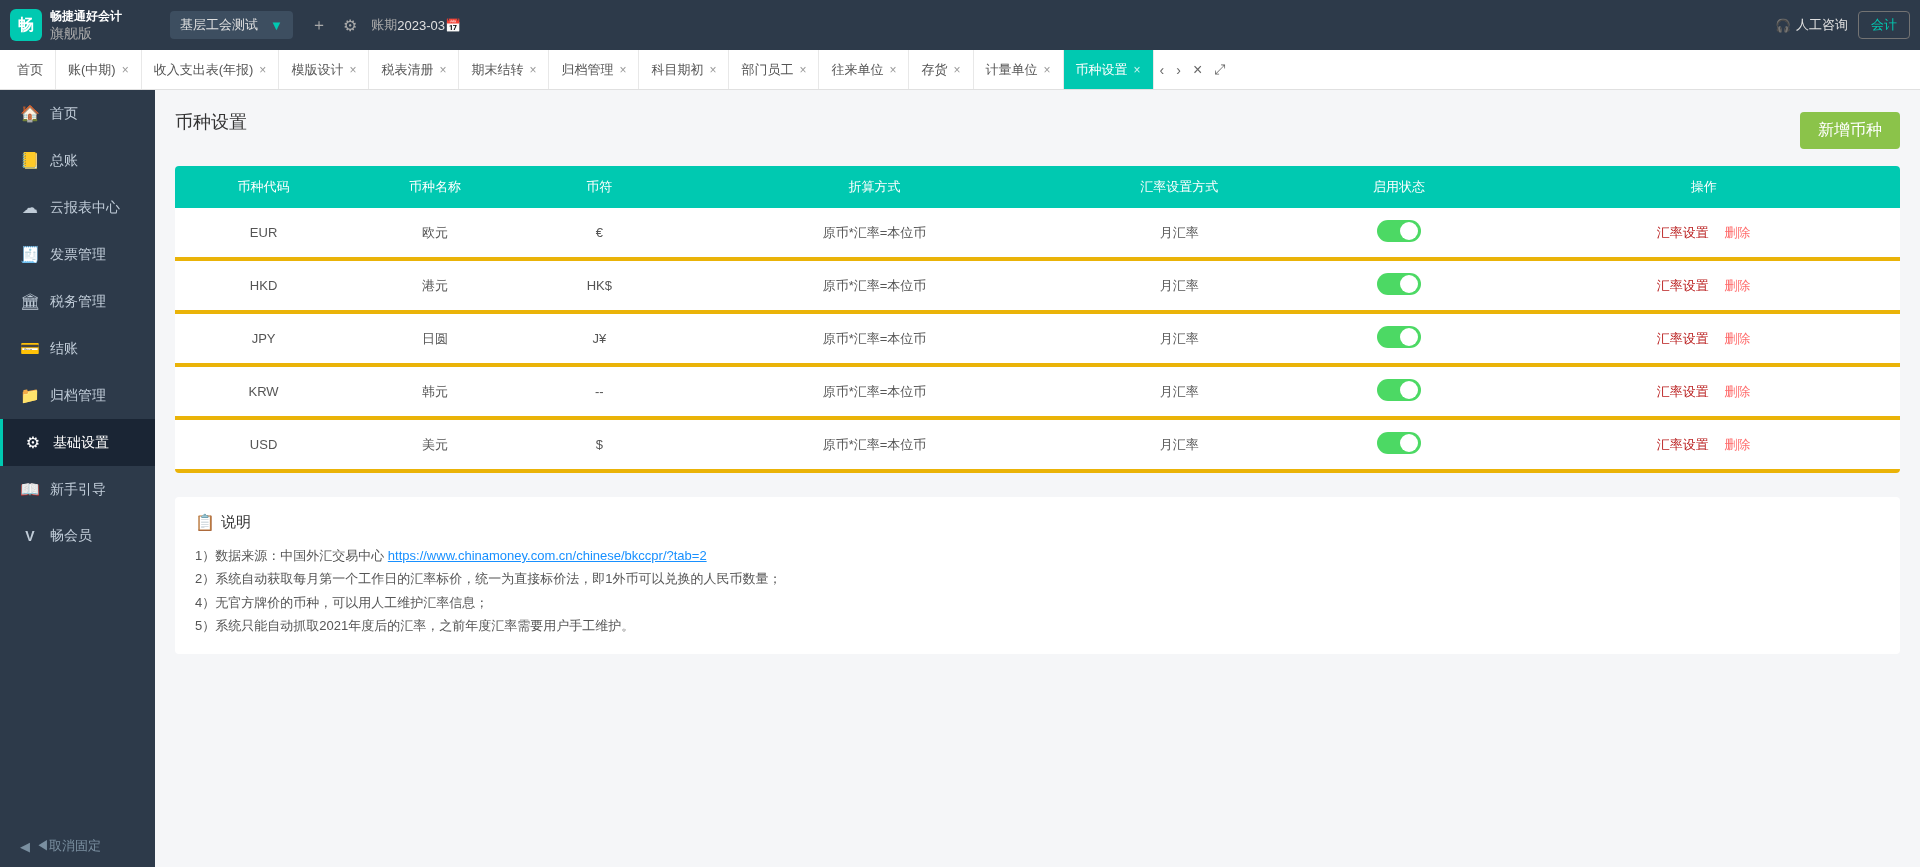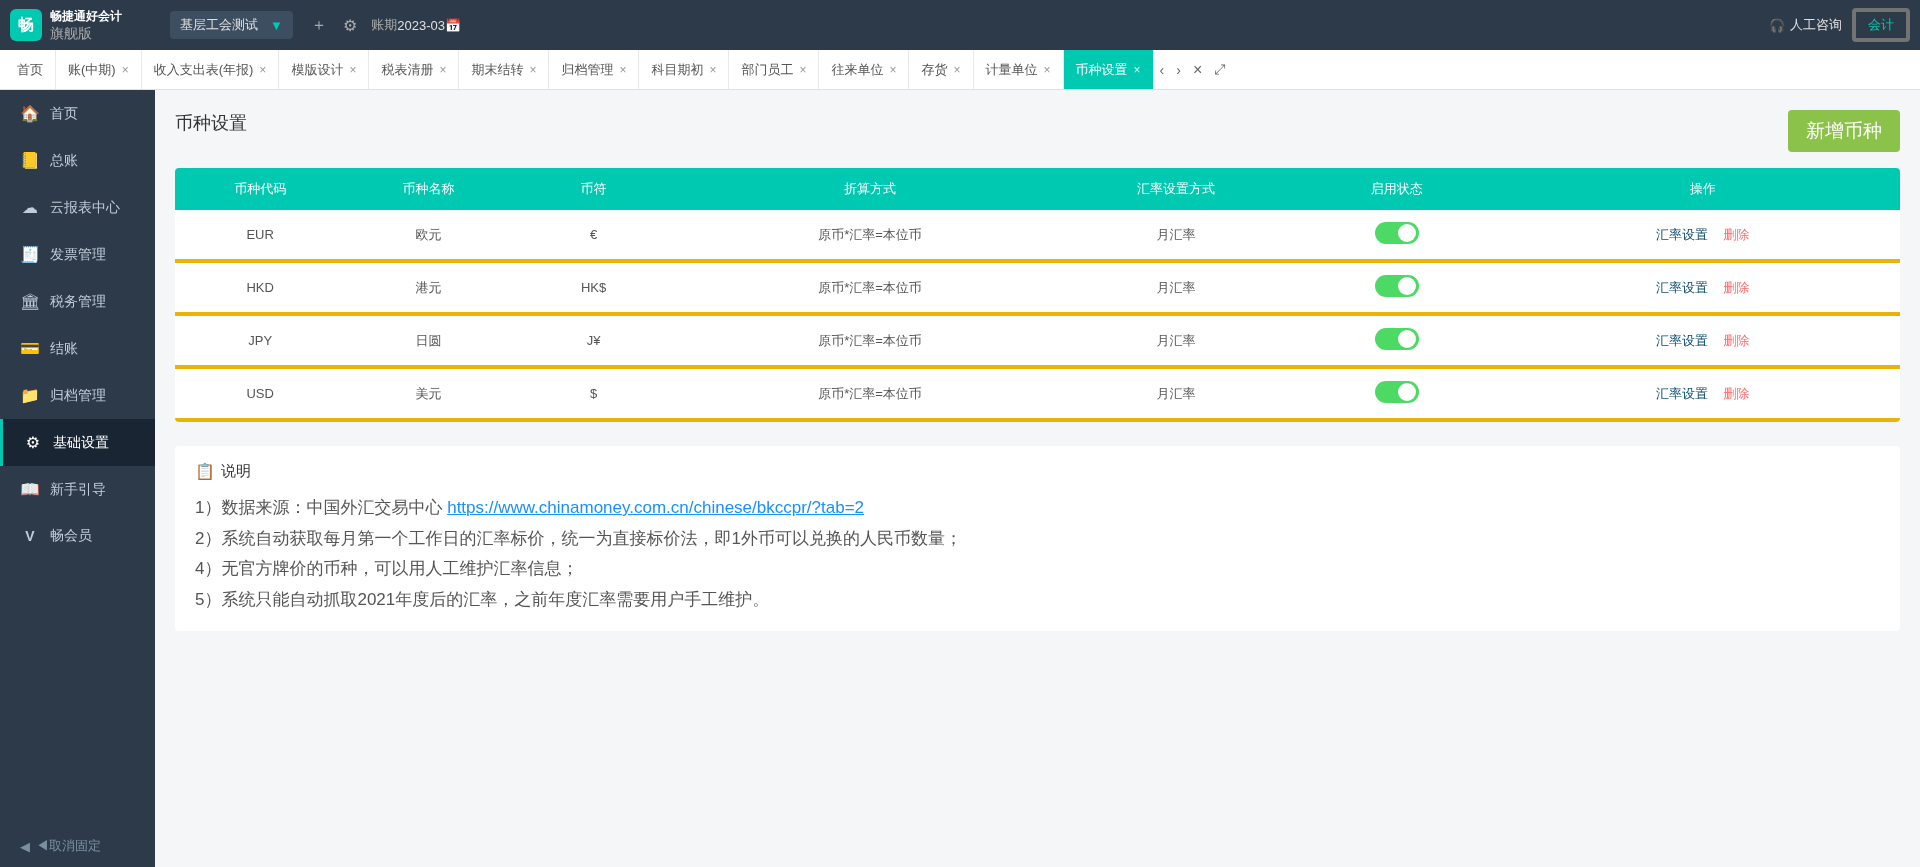"会计" .account-btn { border: 4px solid #737373 -> 1px solid #737373 }
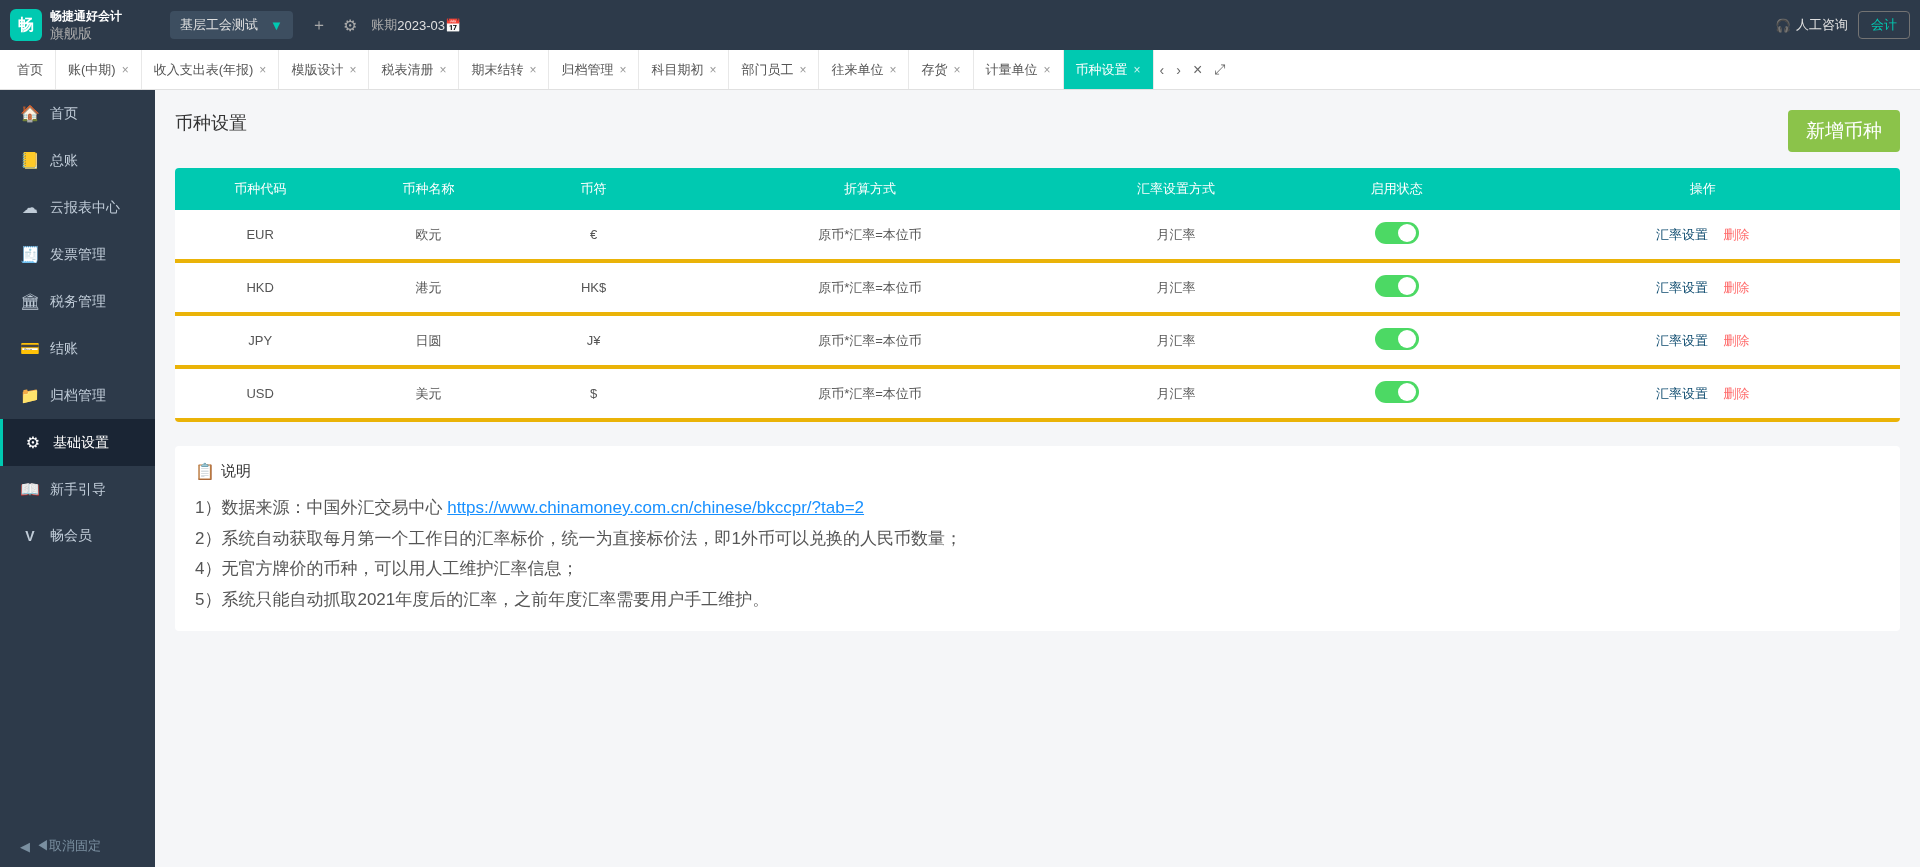"新增币种" .new-currency-btn { font-size: 19px -> 16px }
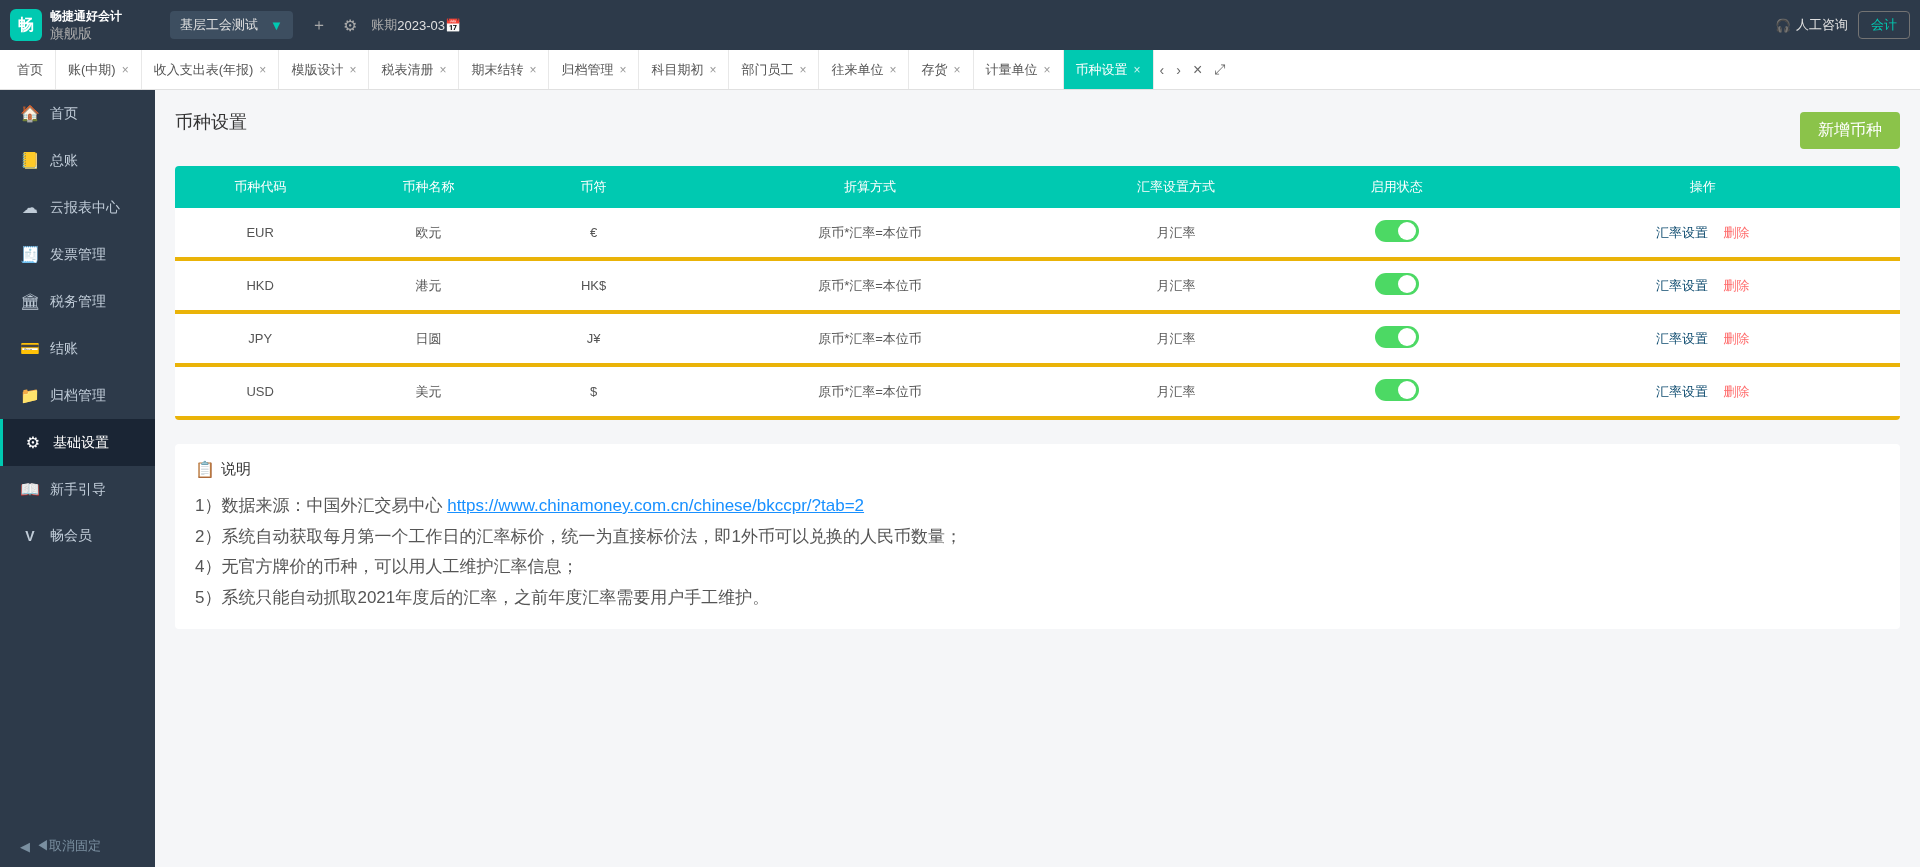"汇率设置" .action-link { color: #0c4a6e -> #b91c1c }
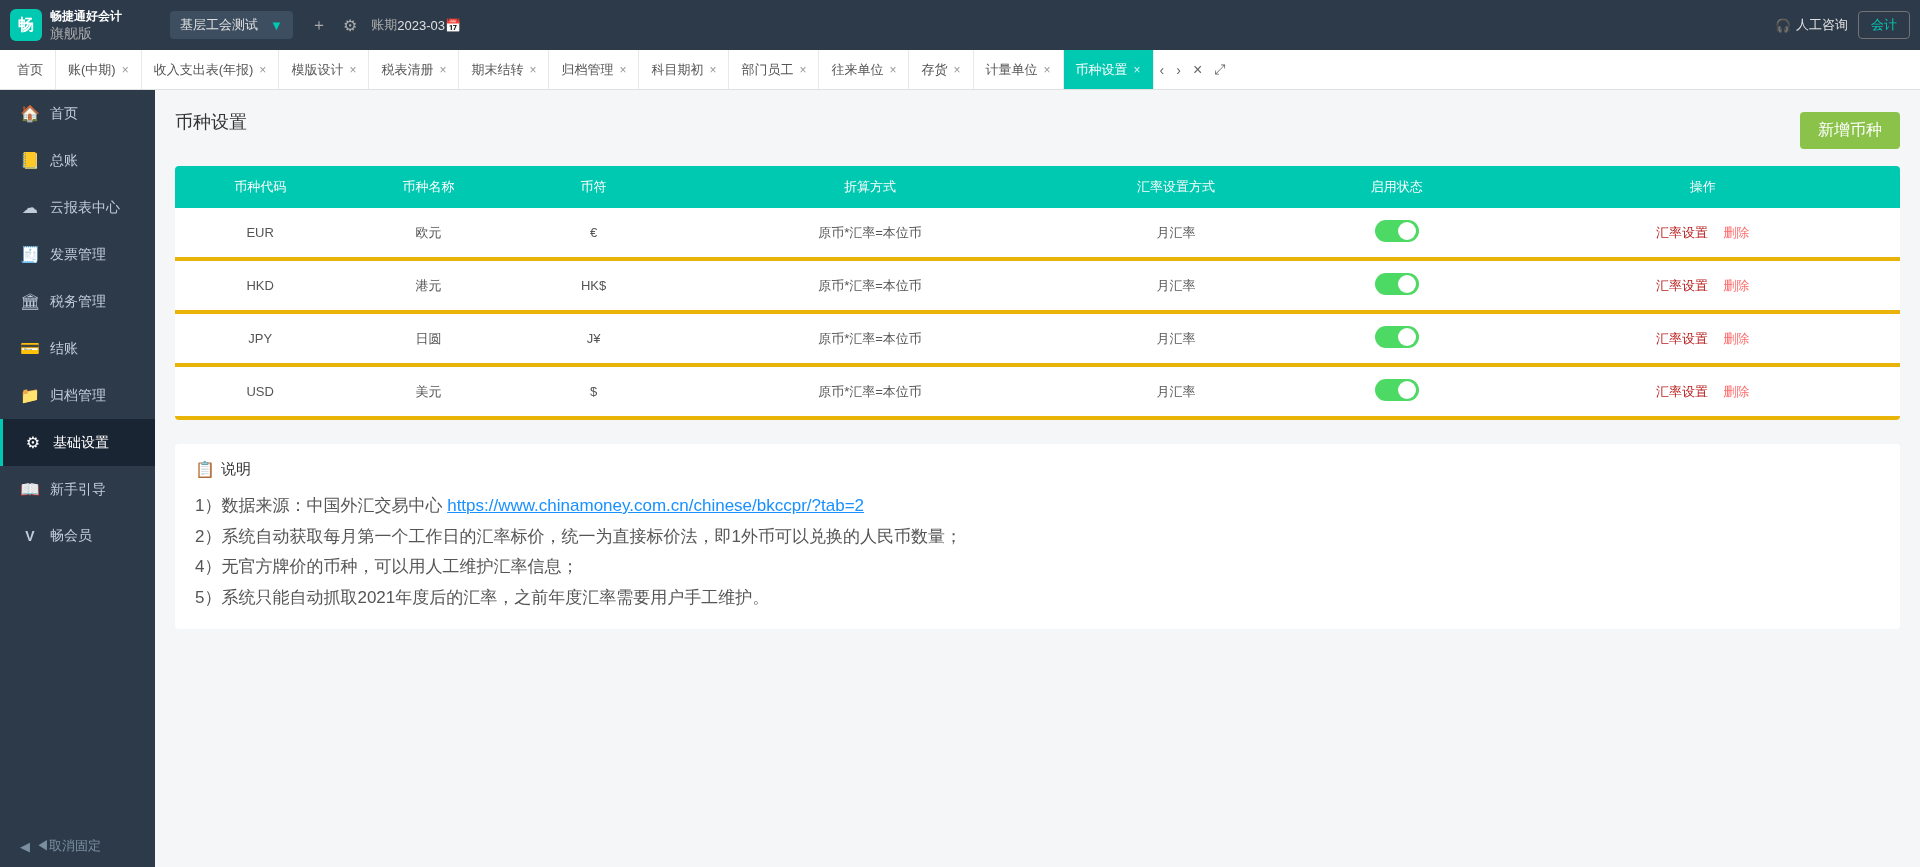"KRW" tr { html: none -> <tr> <td>KRW</td> <td>韩元</td> <td>--</td> <td>原币*汇率=本位币</td> <td>月汇率</td> <td> <div></div> </td> <td> <span>汇率设置</span> <span>删除</span> </td> </tr> }
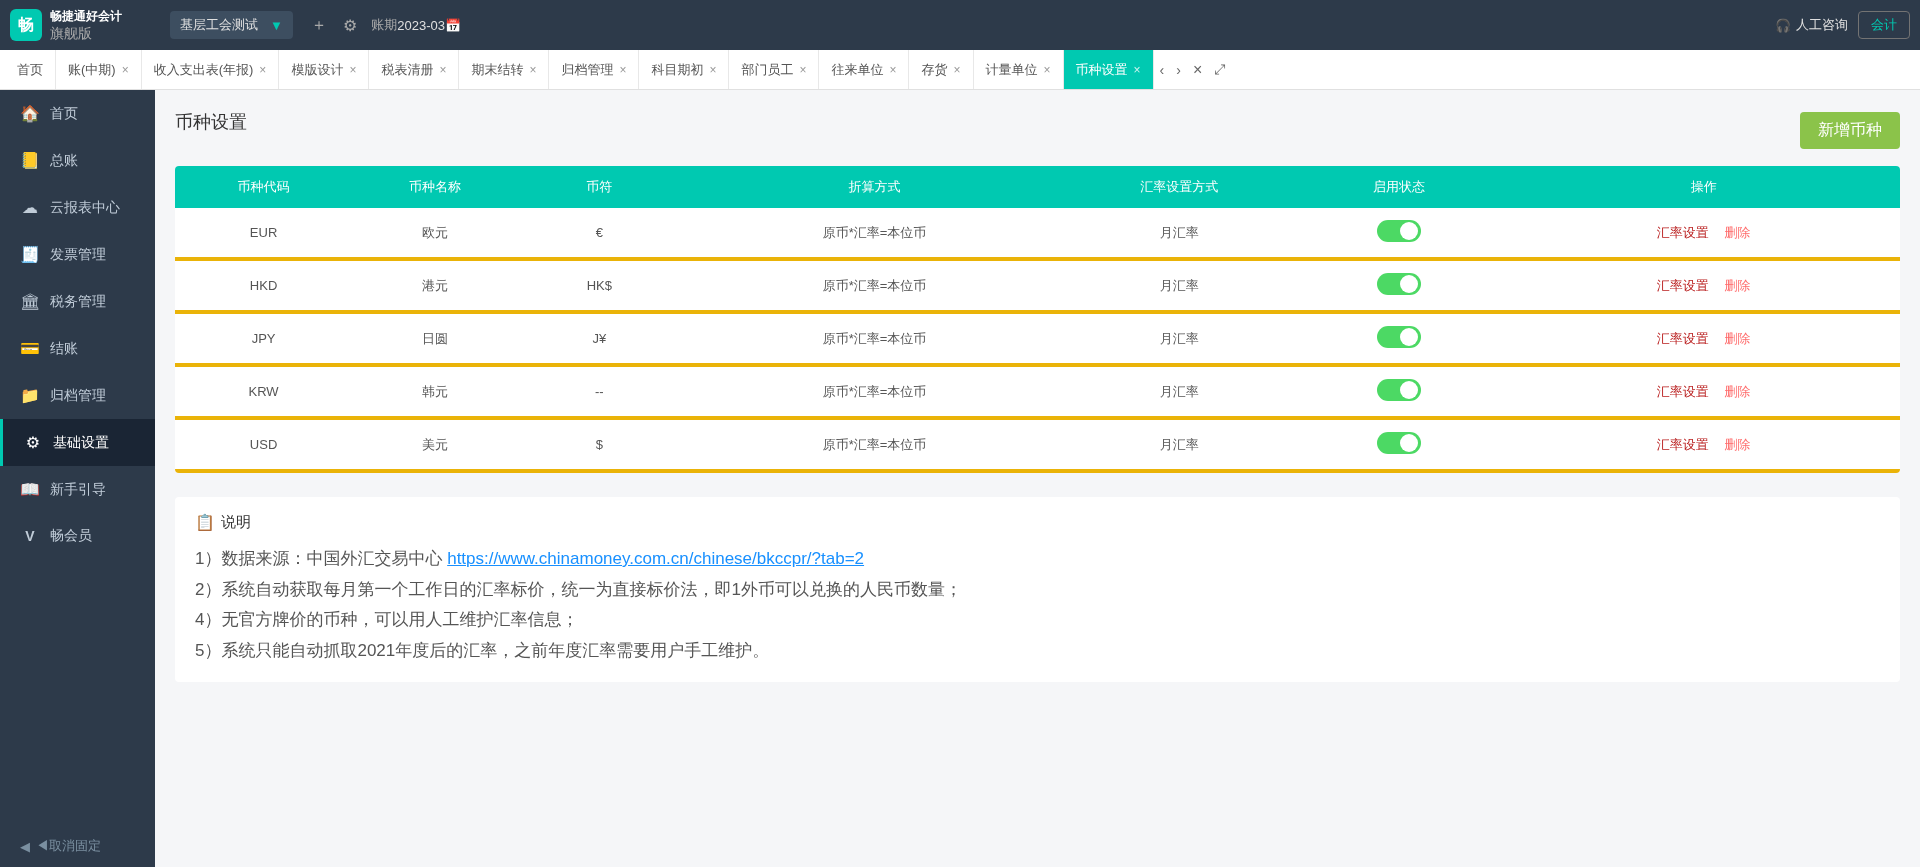"1）数据来源：中国外汇交易中心" .desc-list li { font-size: 17px -> 13px }
